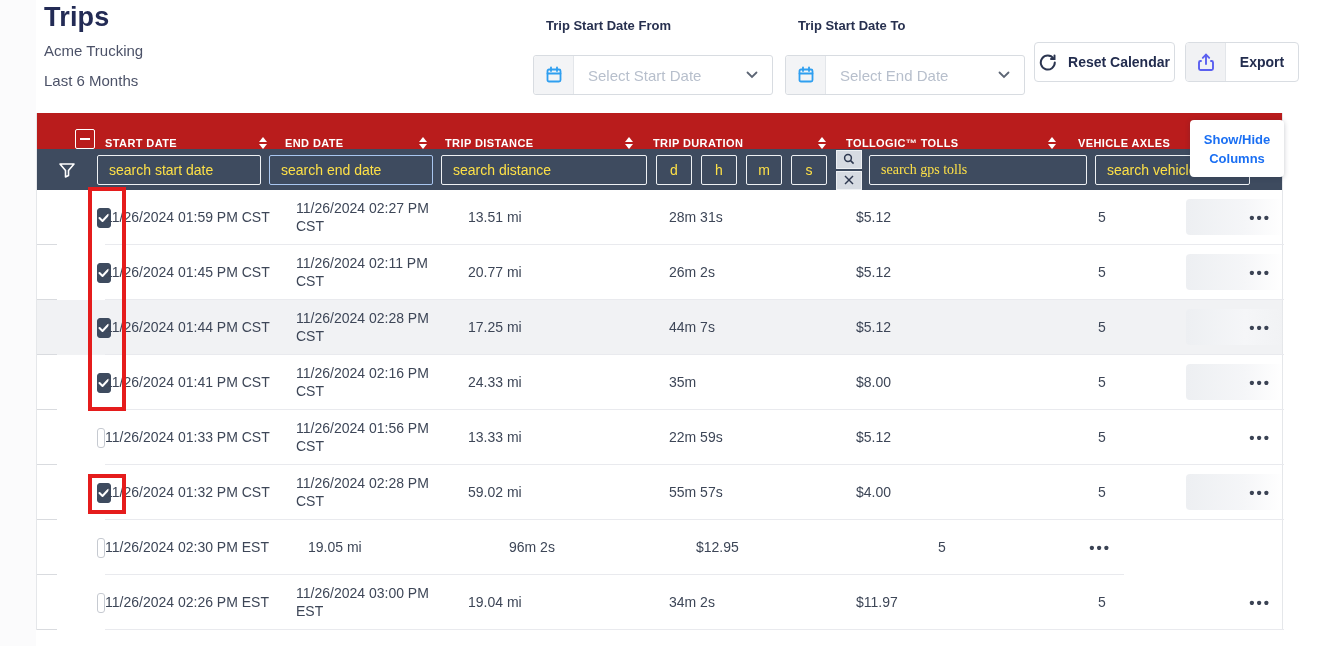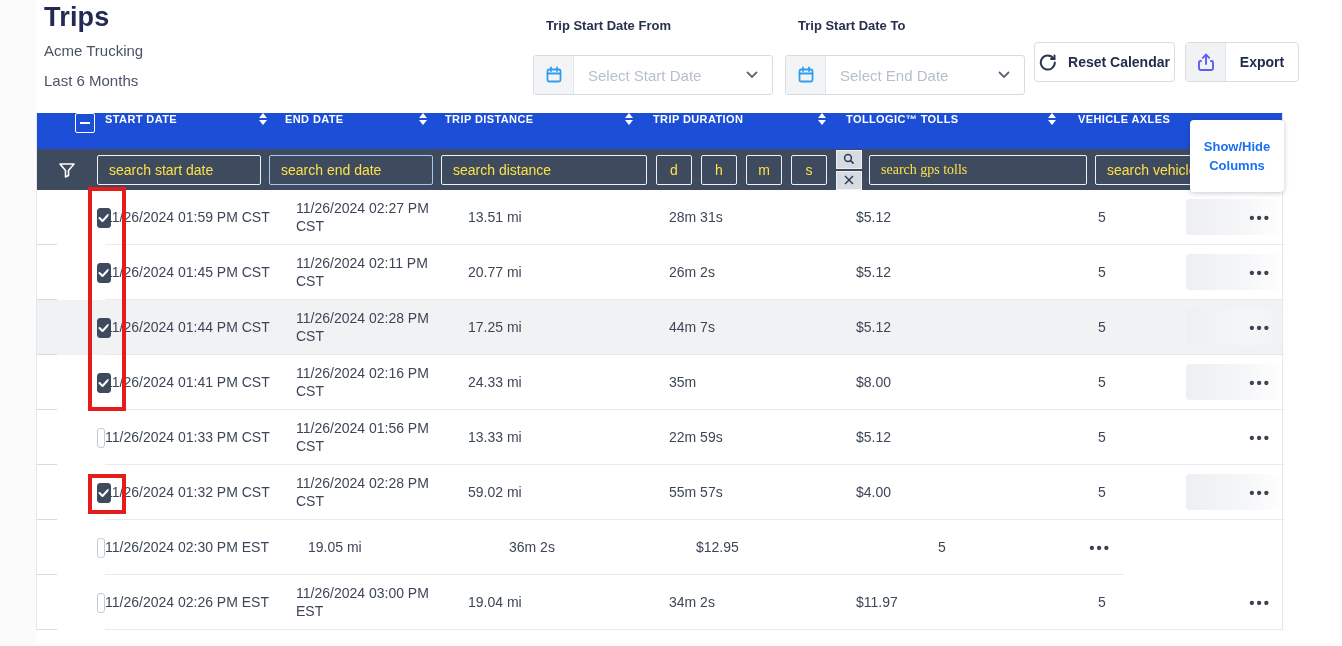"START DATE" .thead { align-items: flex-start -> flex-end; background: #1d4ed8 -> #b91c1c }
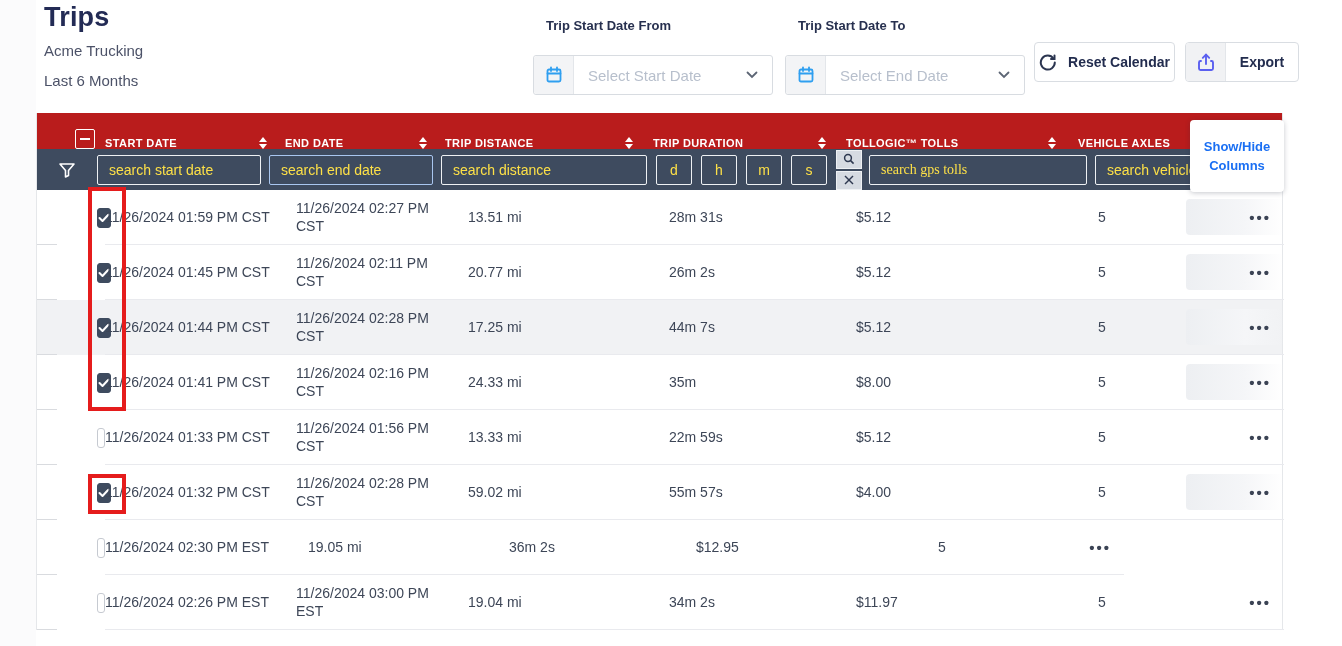"Show/Hide" .showhide { height: 72px -> 57px }
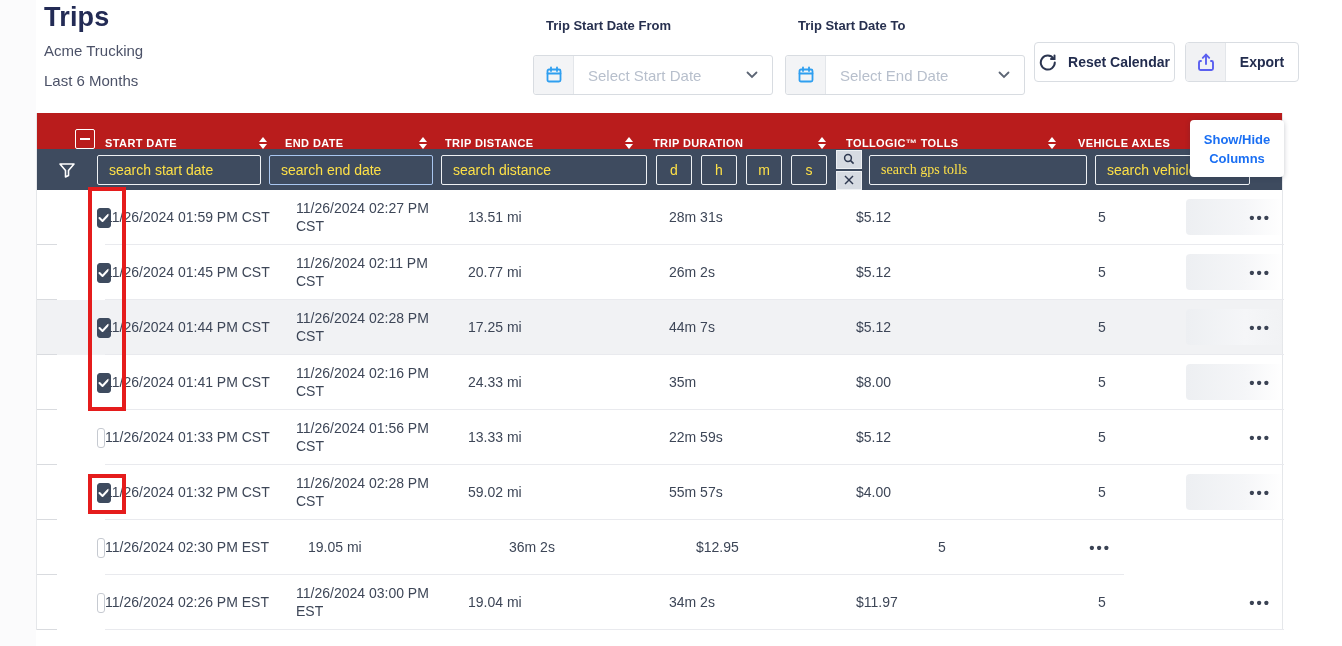"36m 2s" div.td { text: 36m -> 96m }
